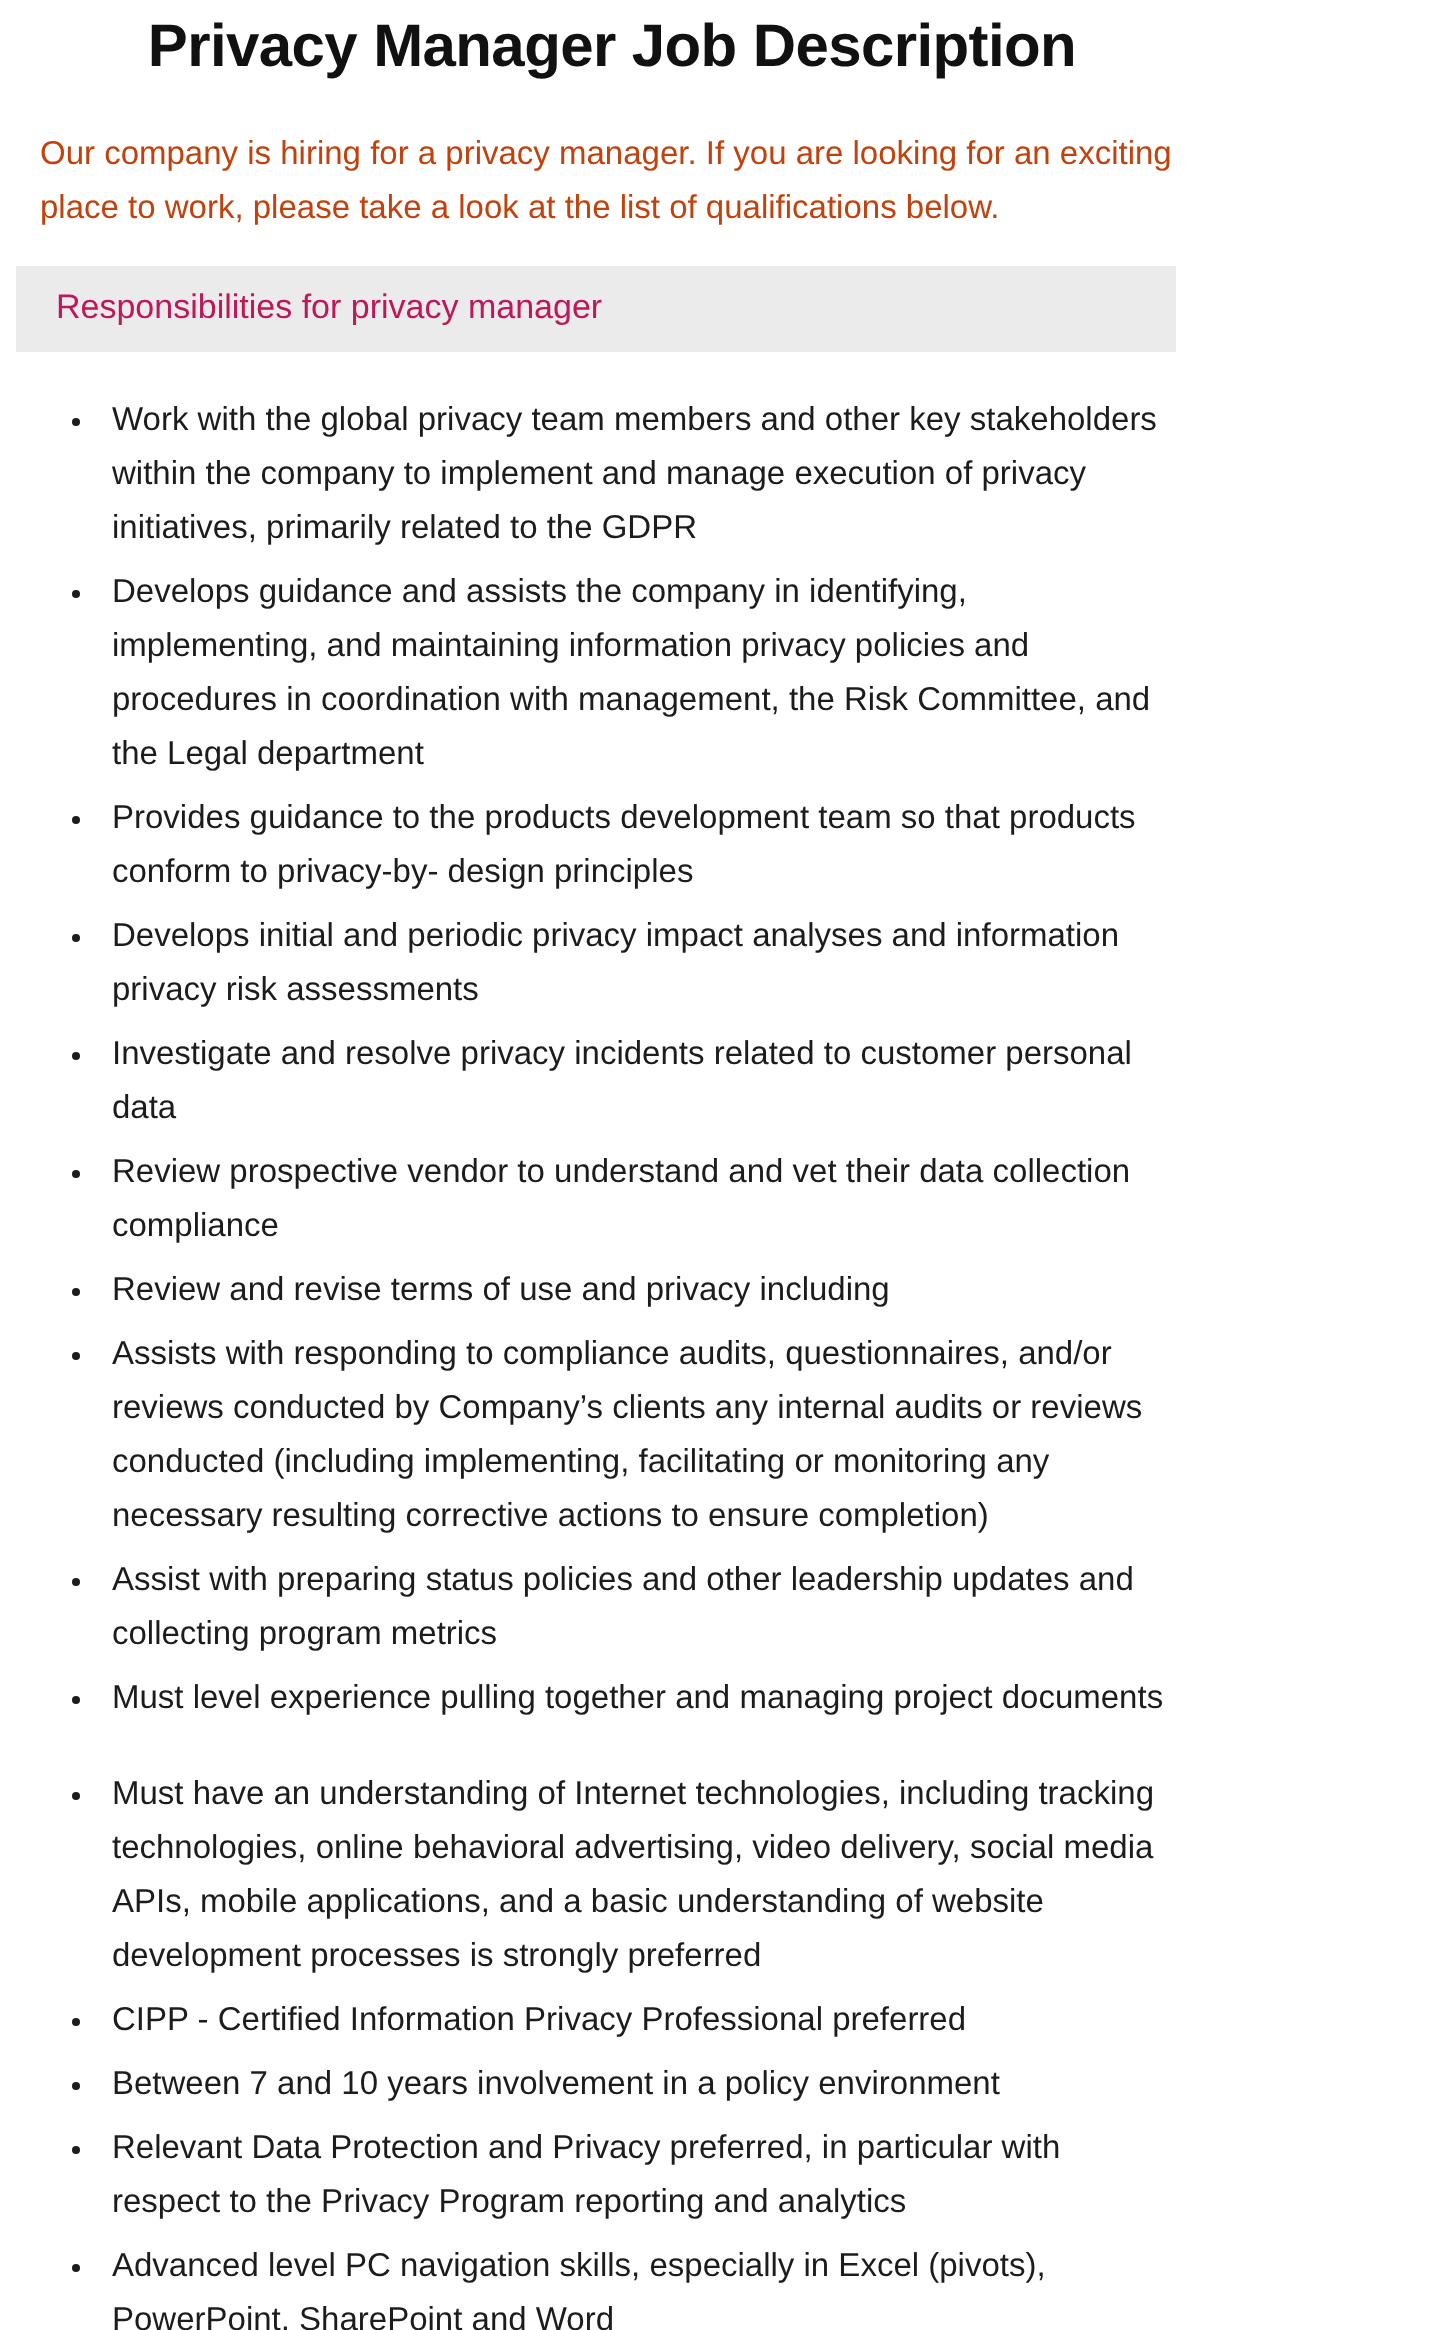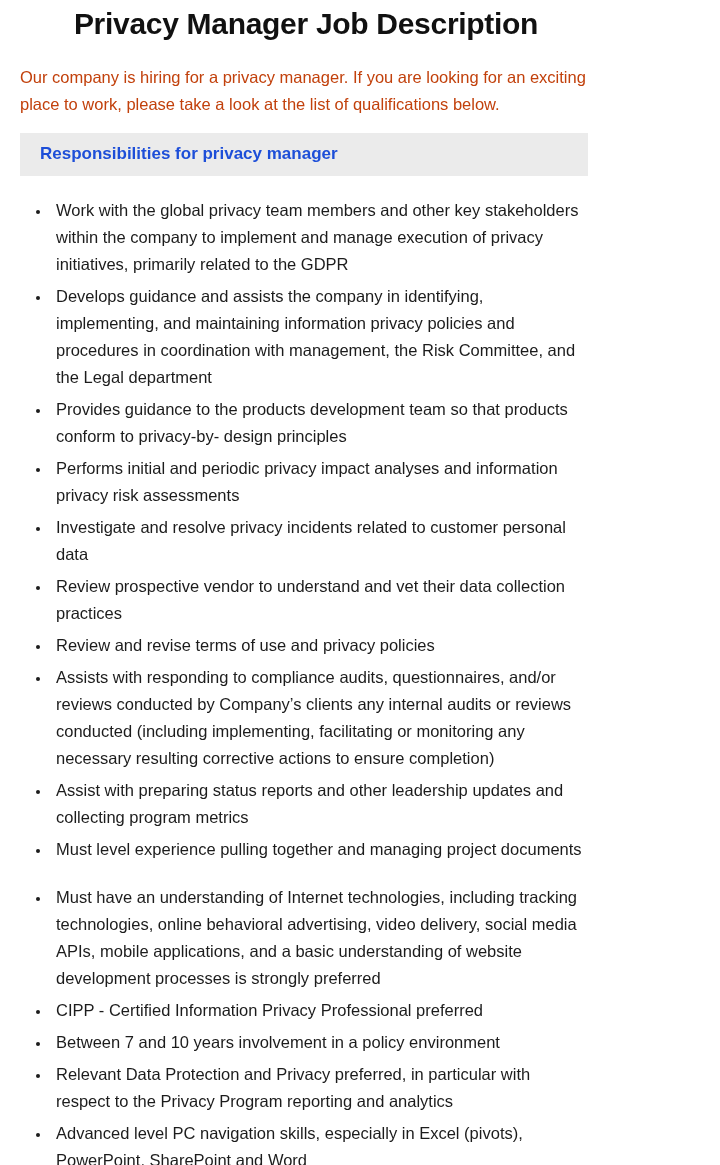"Responsibilities for privacy manager" .section-bar { color: #1d4ed8 -> #be185d; font-weight: 700 -> 400; margin: 15px 24px 0 20px -> 15px 24px 0 8px }
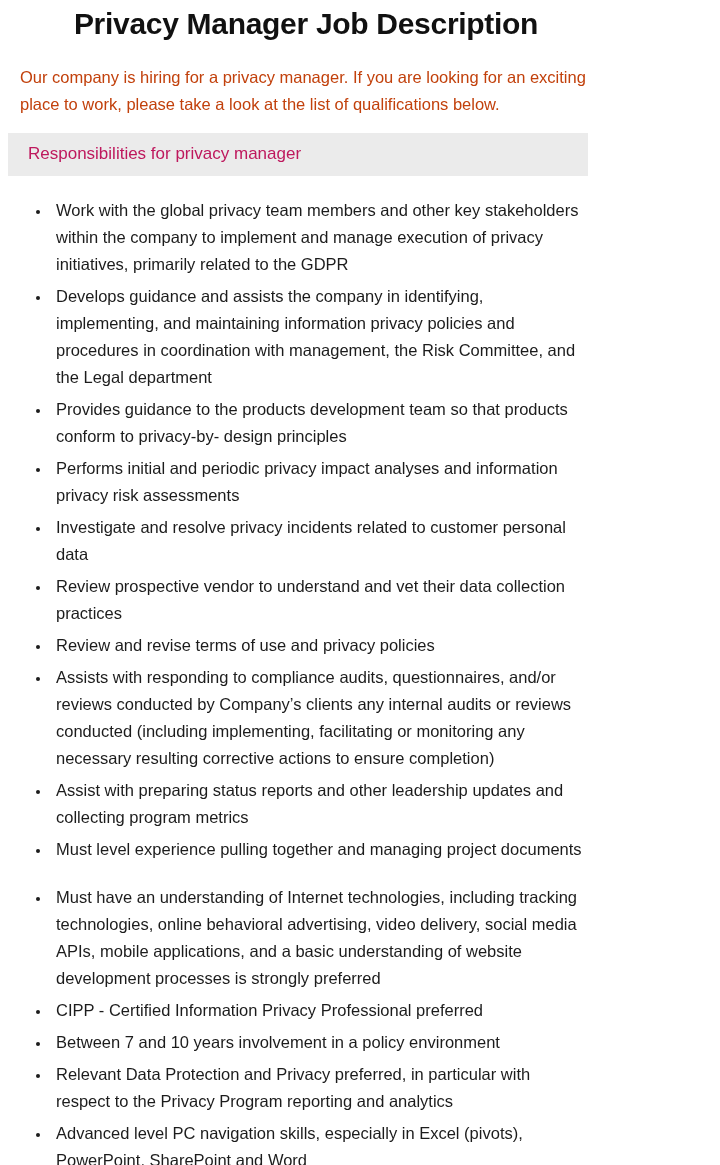"Performs initial and periodic privacy" li { text: Performs -> Develops }
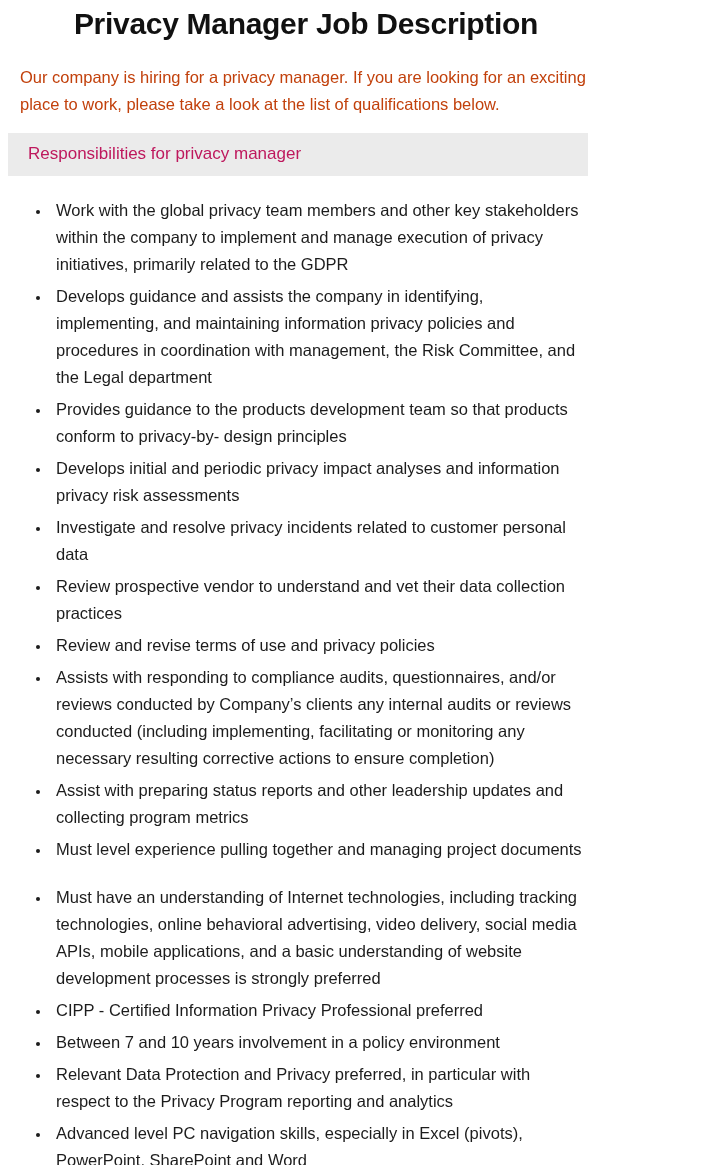"Review prospective vendor to understand" li { text: practices -> compliance }
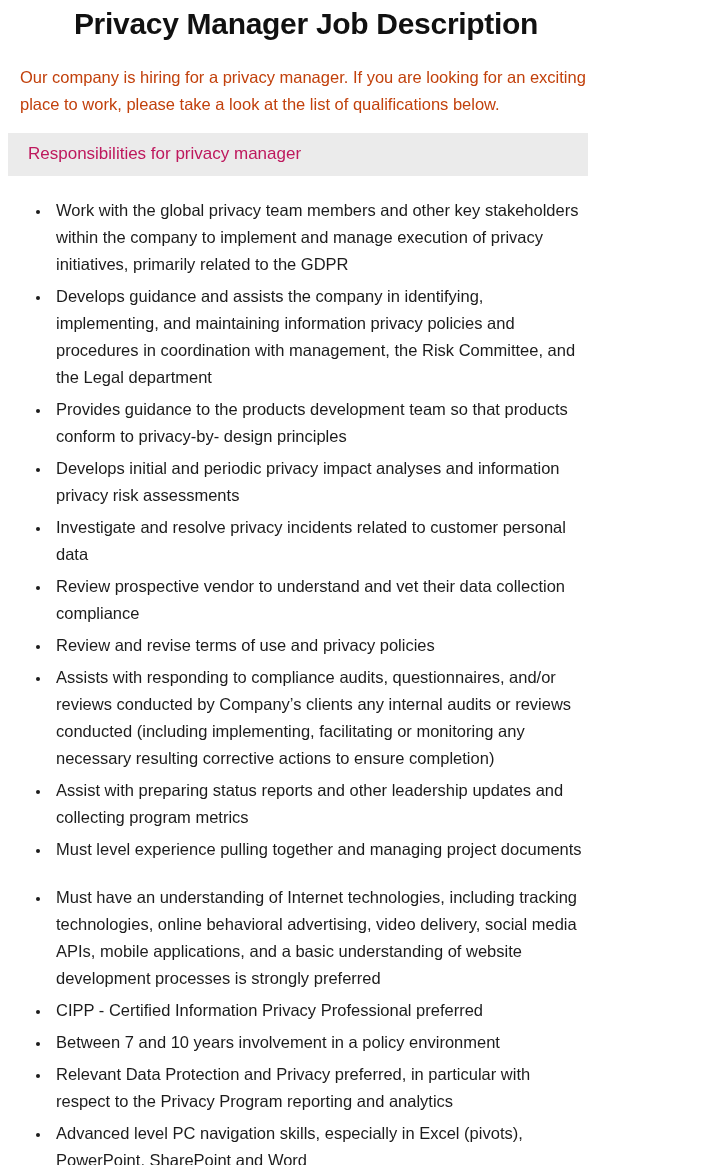"Review and revise terms of" li { text: policies -> including }
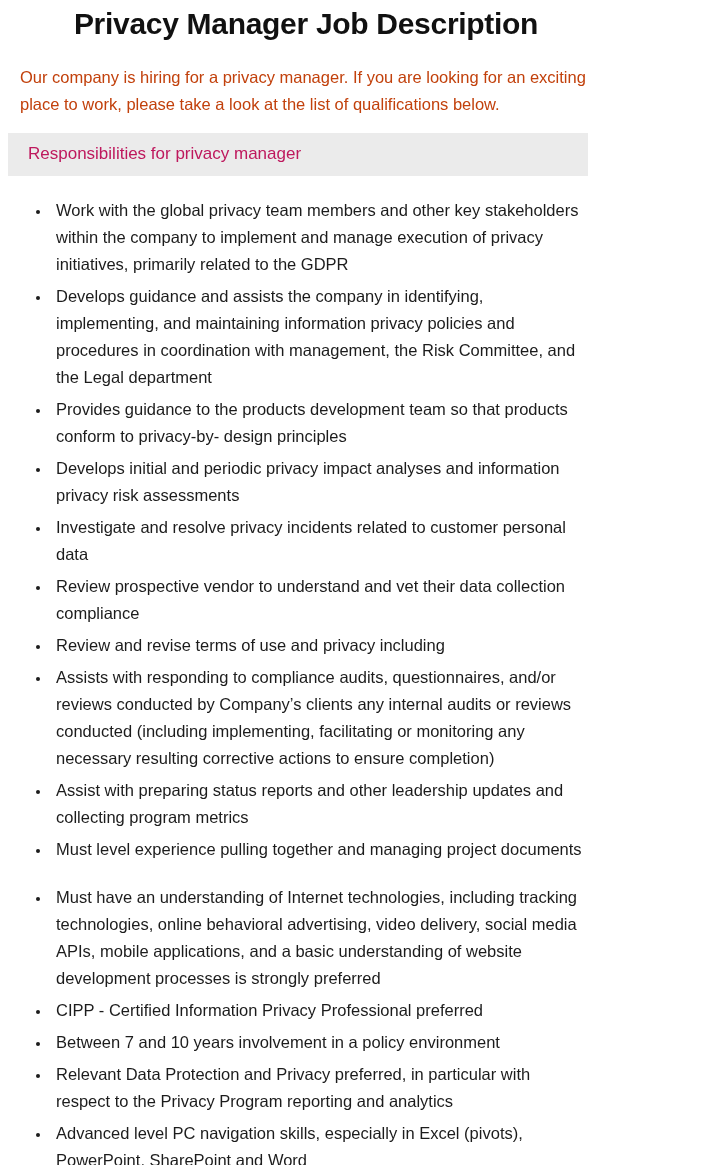"Assist with preparing status reports" li { text: reports -> policies }
